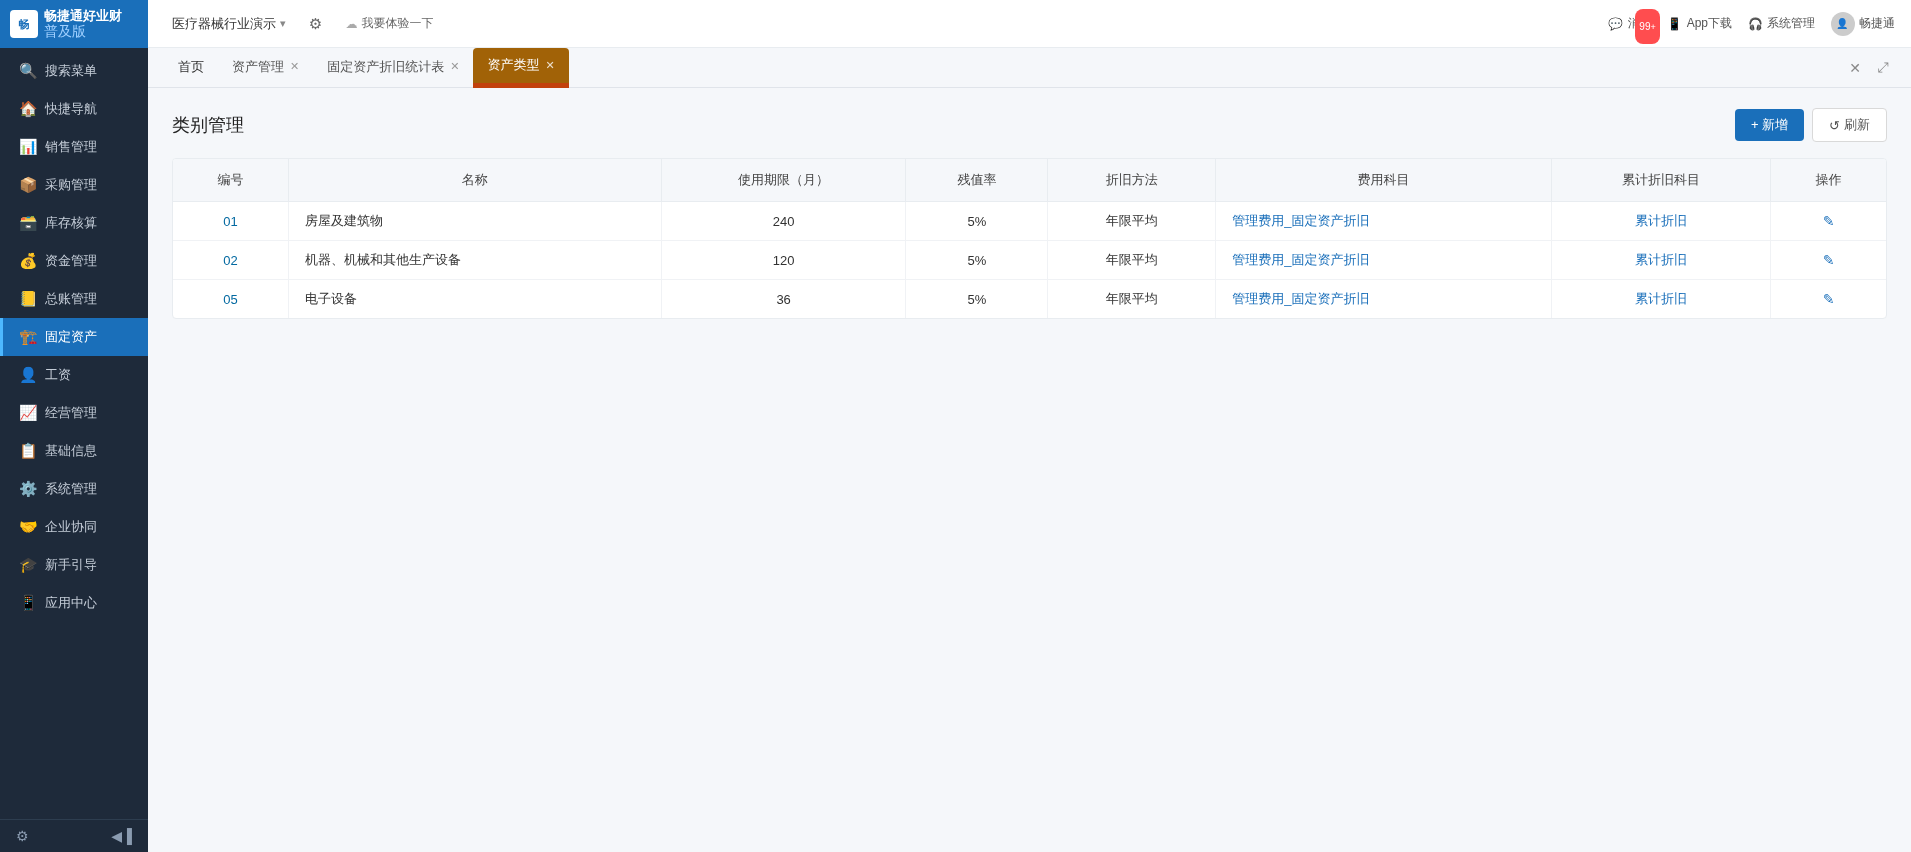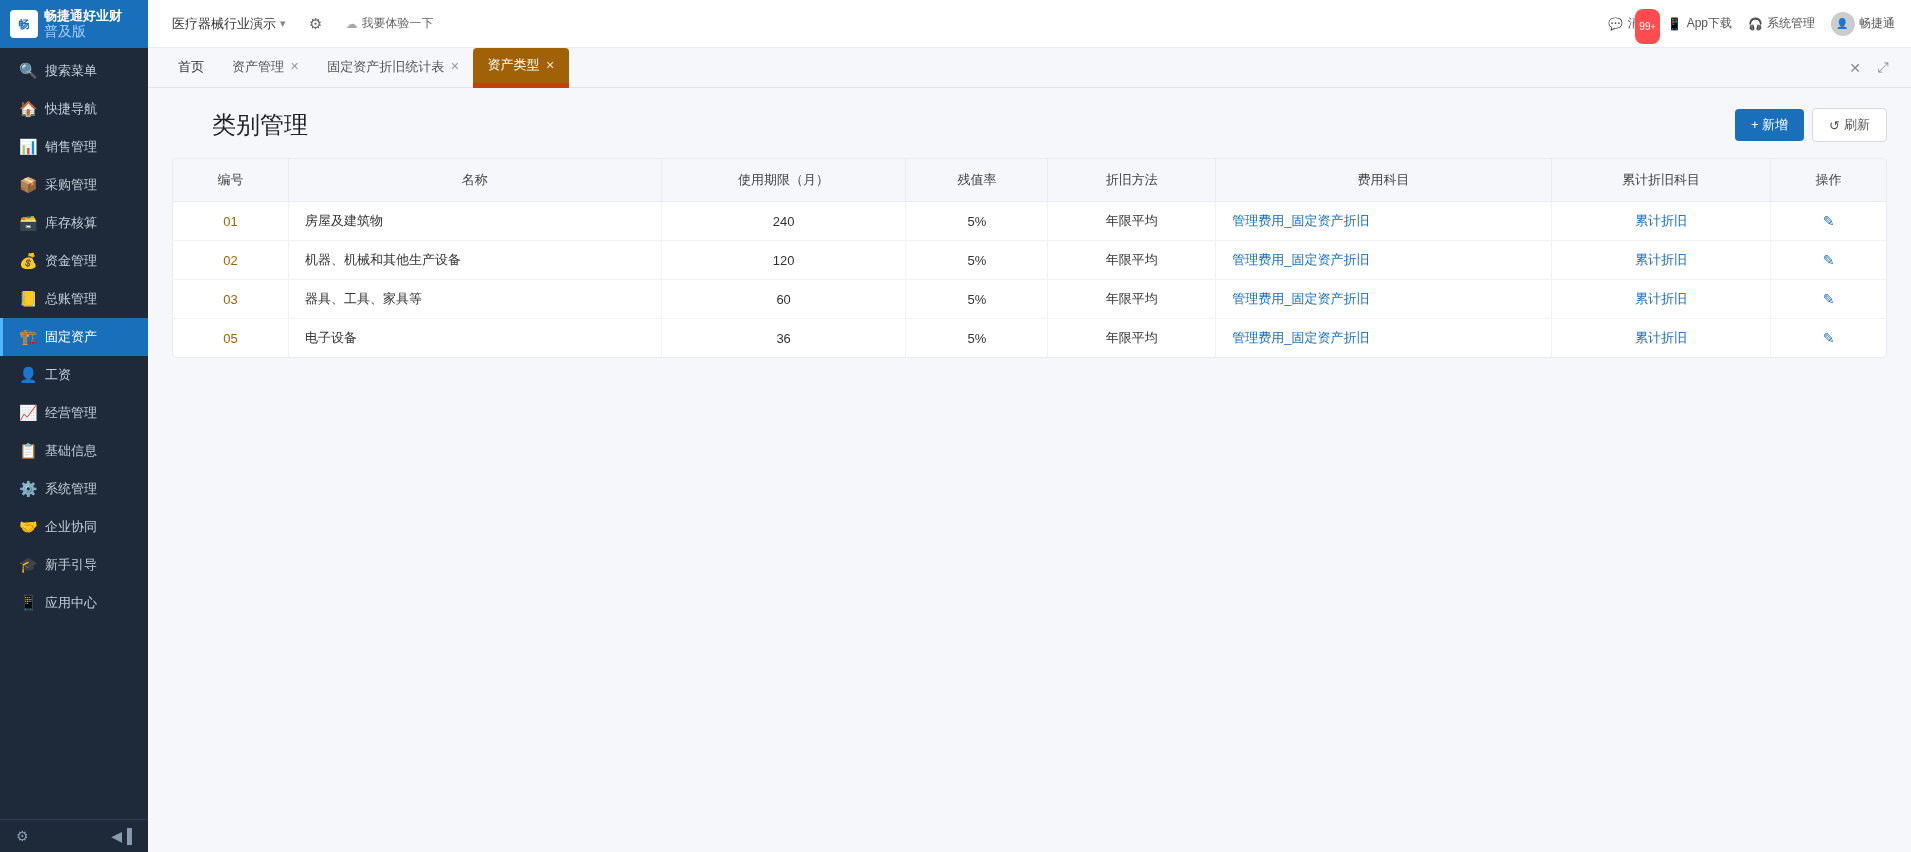"类别管理" .page-title { font-size: 24px -> 18px; margin-left: 40px -> none }
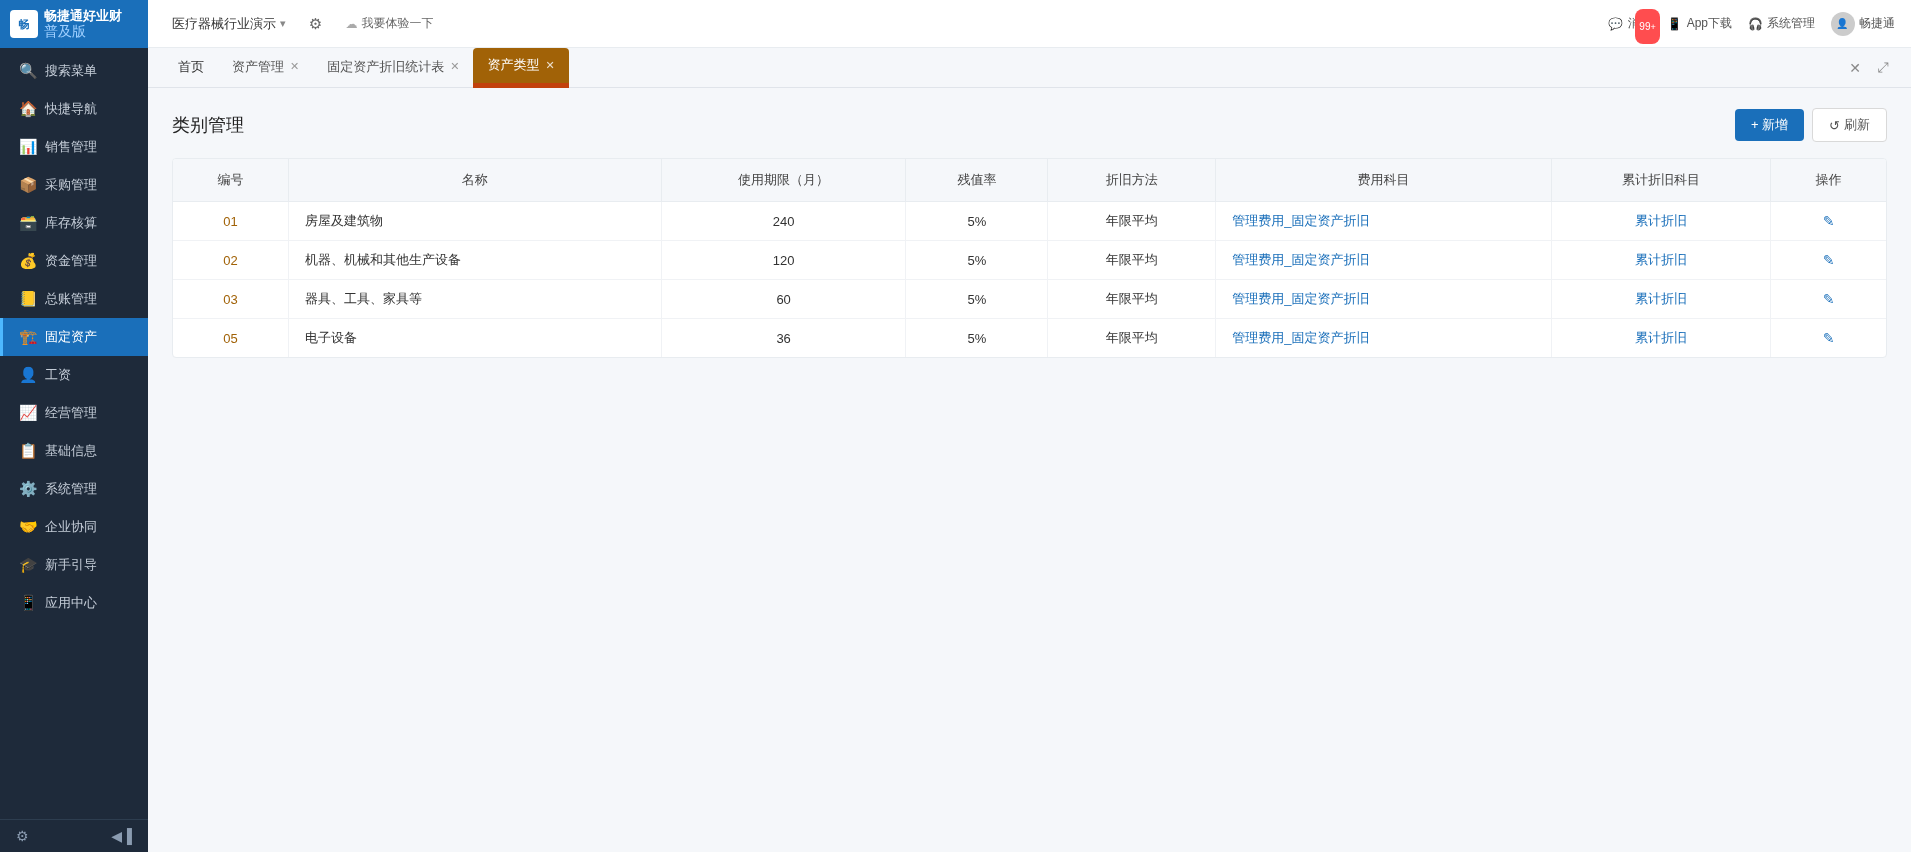"01" .td-code { color: #a16207 -> #0369a1 }
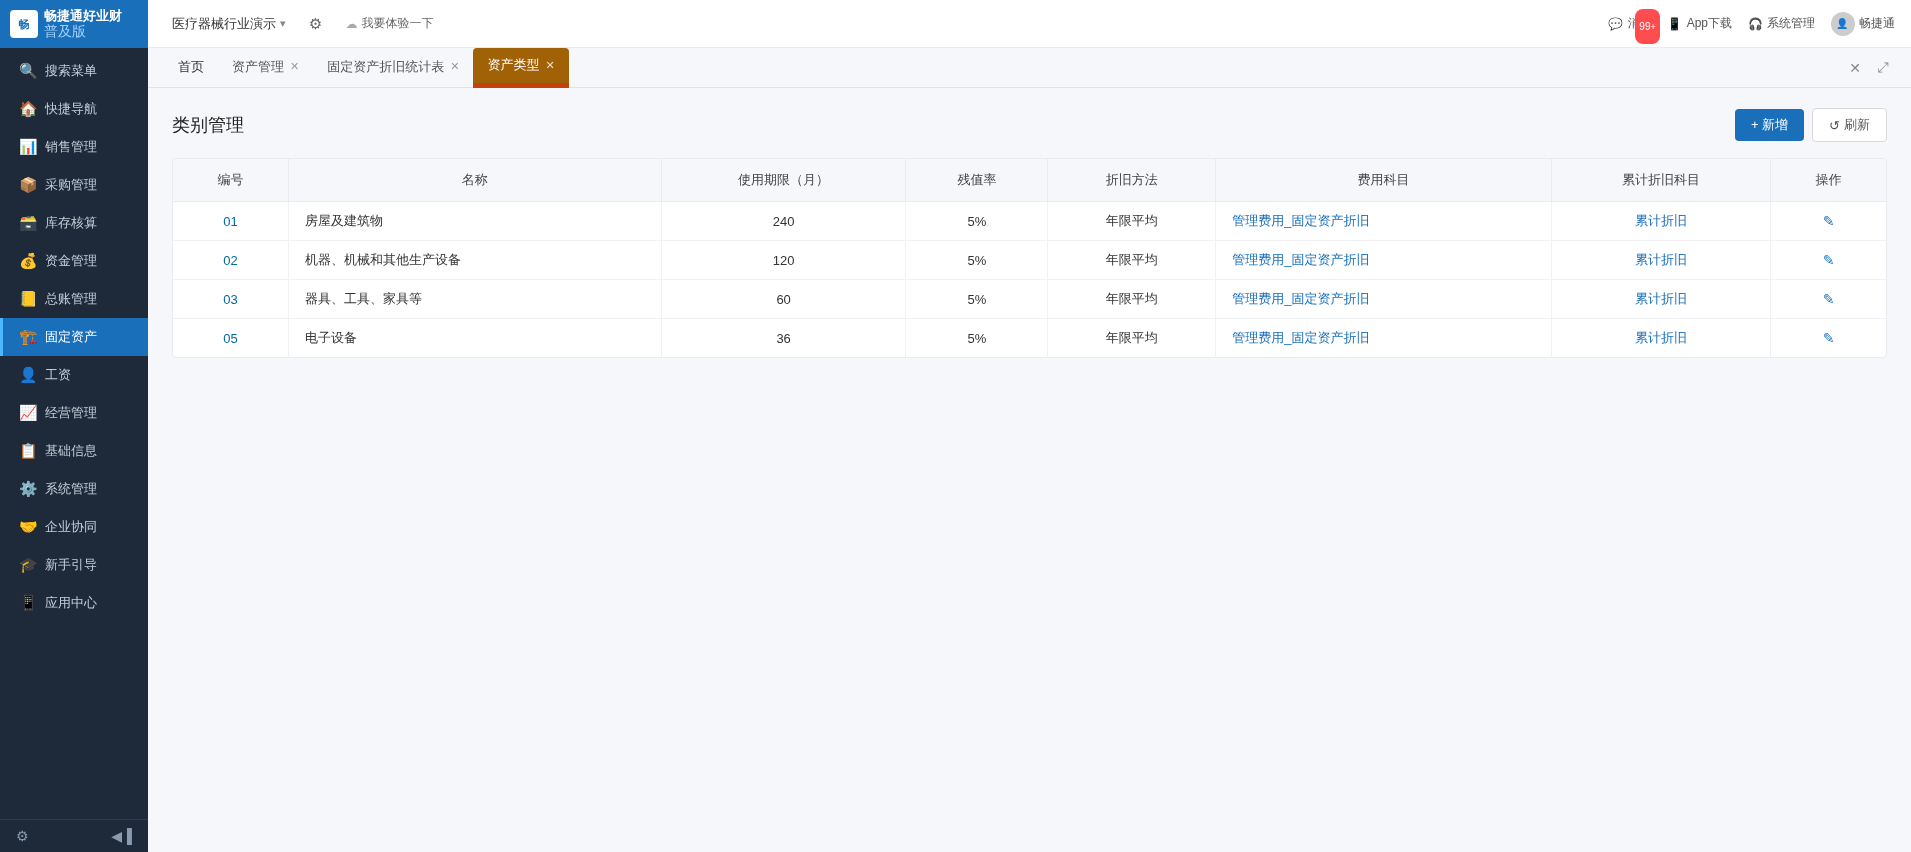"03" tr { html: <tr> <td>03</td> <td>器具、工具、家具等</td> <td>60</td> <td>5%</td> <td>年限平均</td> <td><span>管理费用_固定资产折旧</span></td> <td><span>累计折旧</span></td> <td><span>✎</span></td> </tr> -> none }
